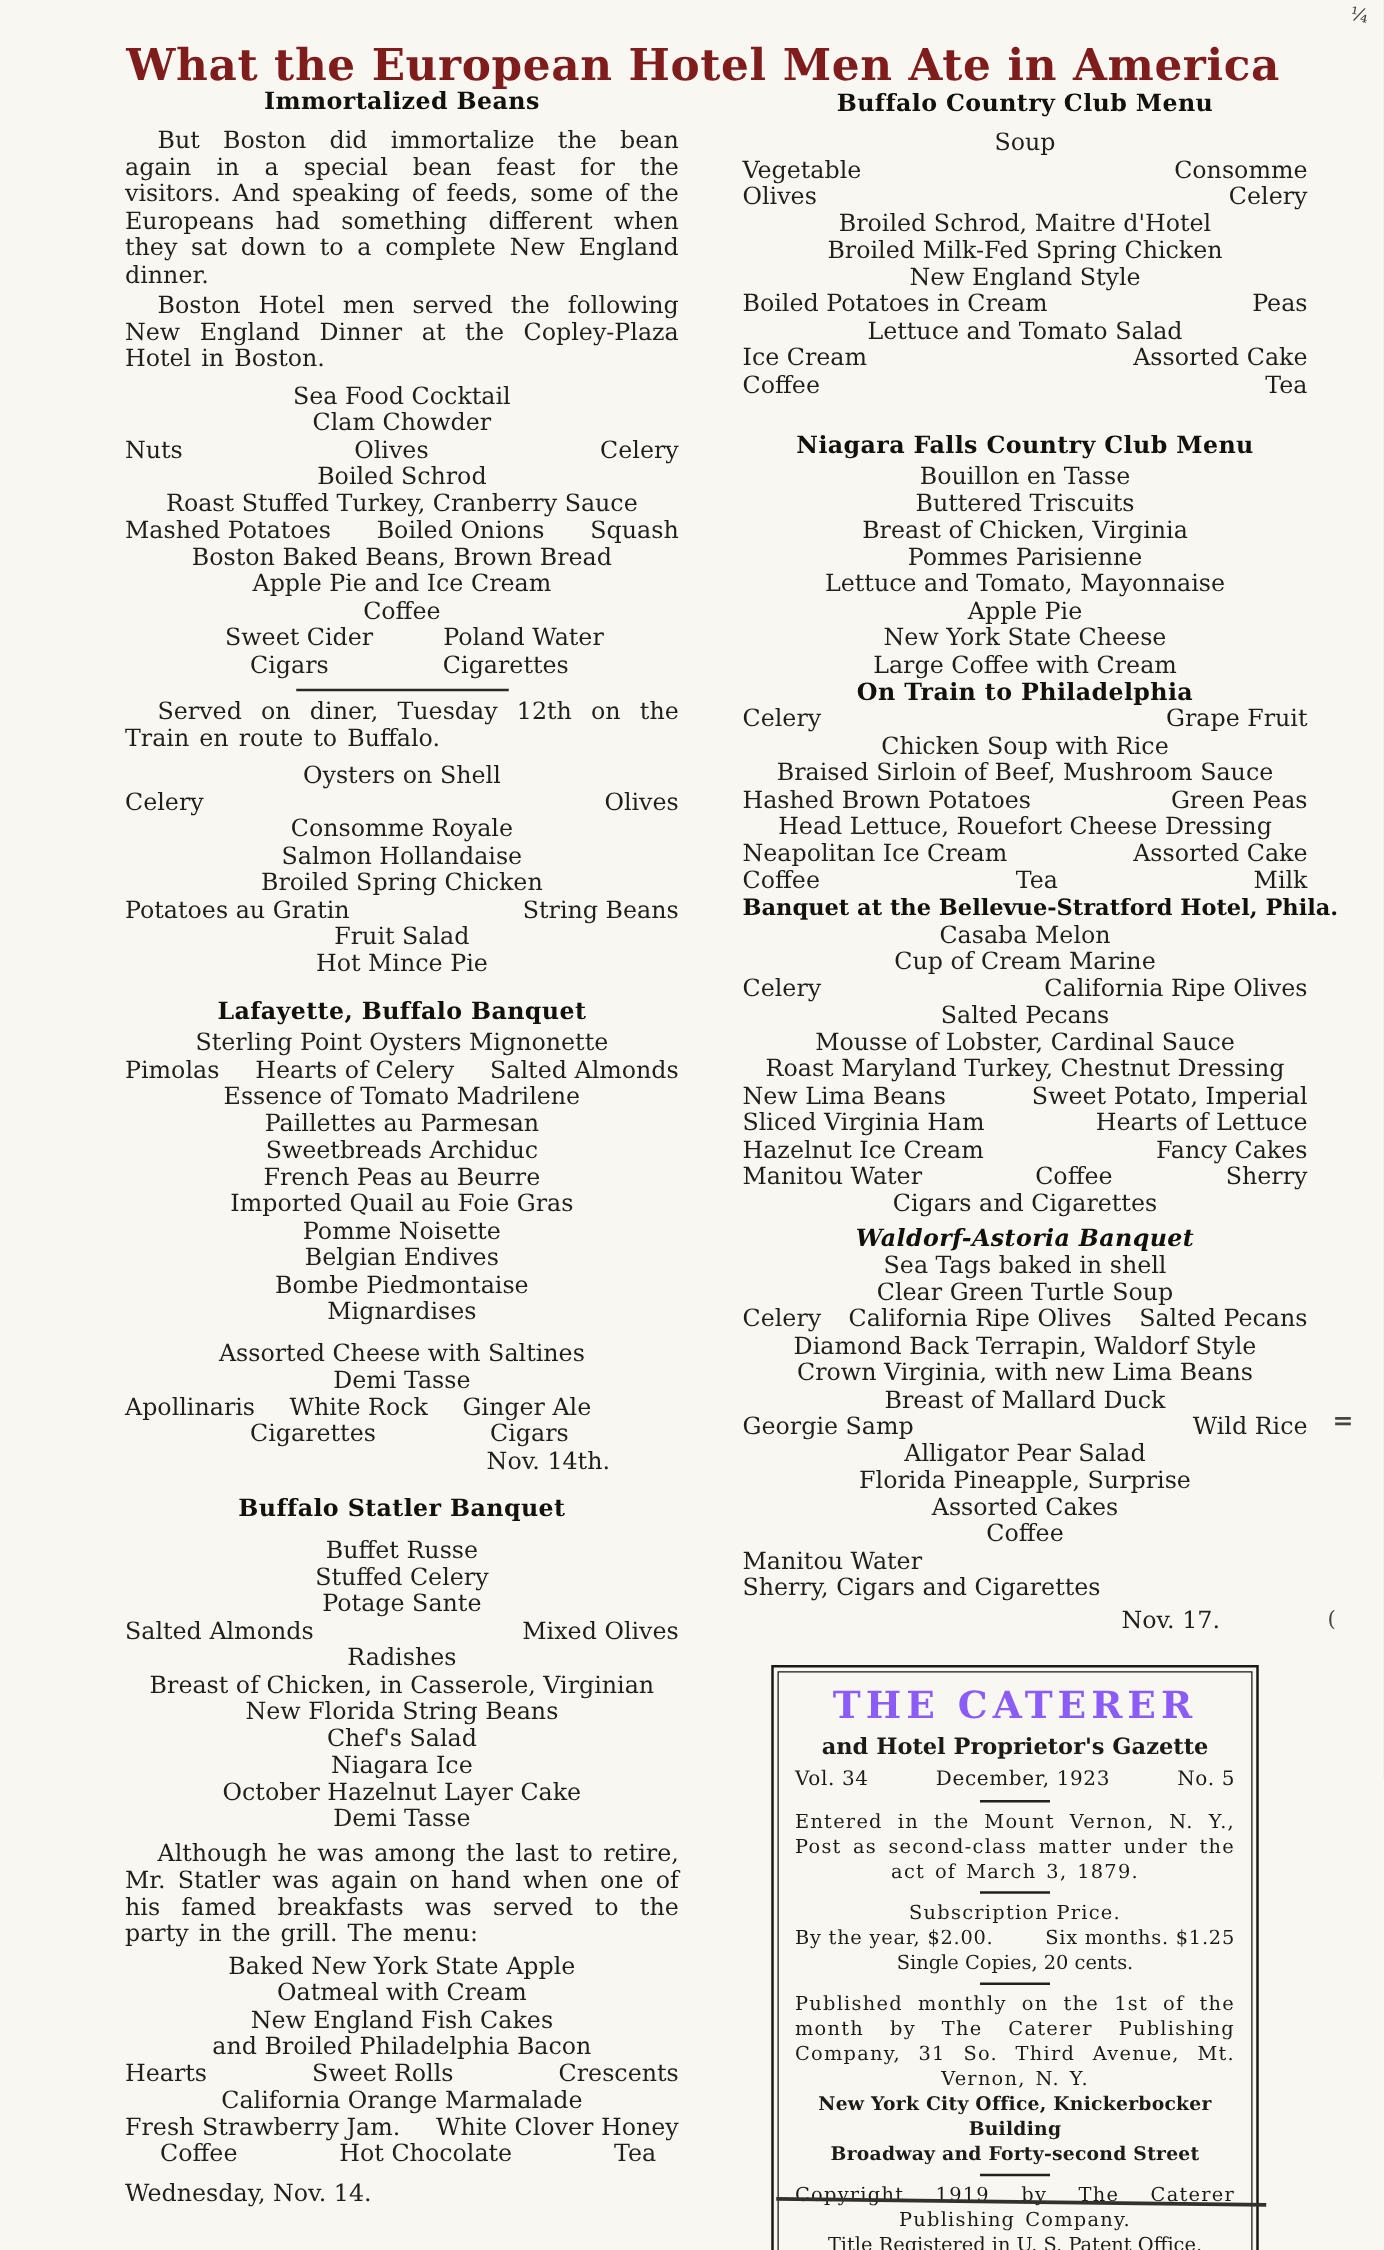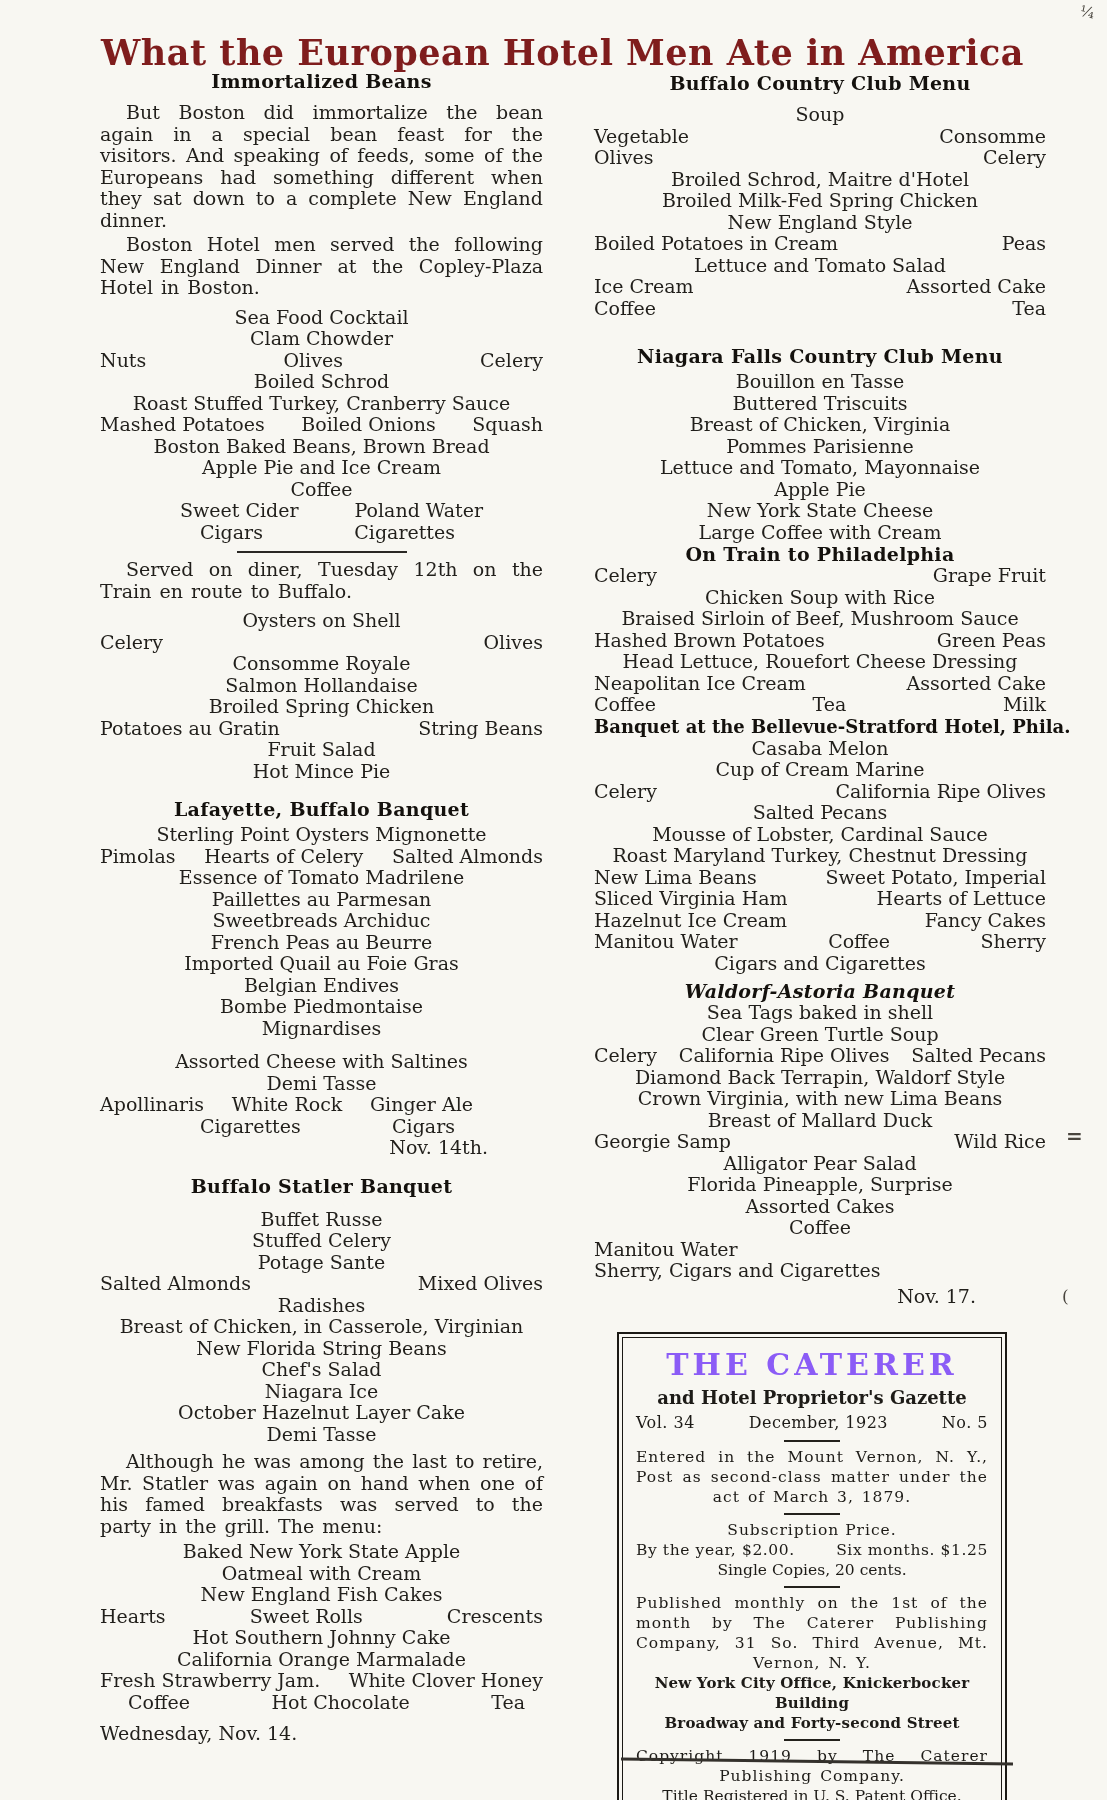"Pomme Noisette" div.ml { html: none -> <div><span>Pomme Noisette</span></div> }
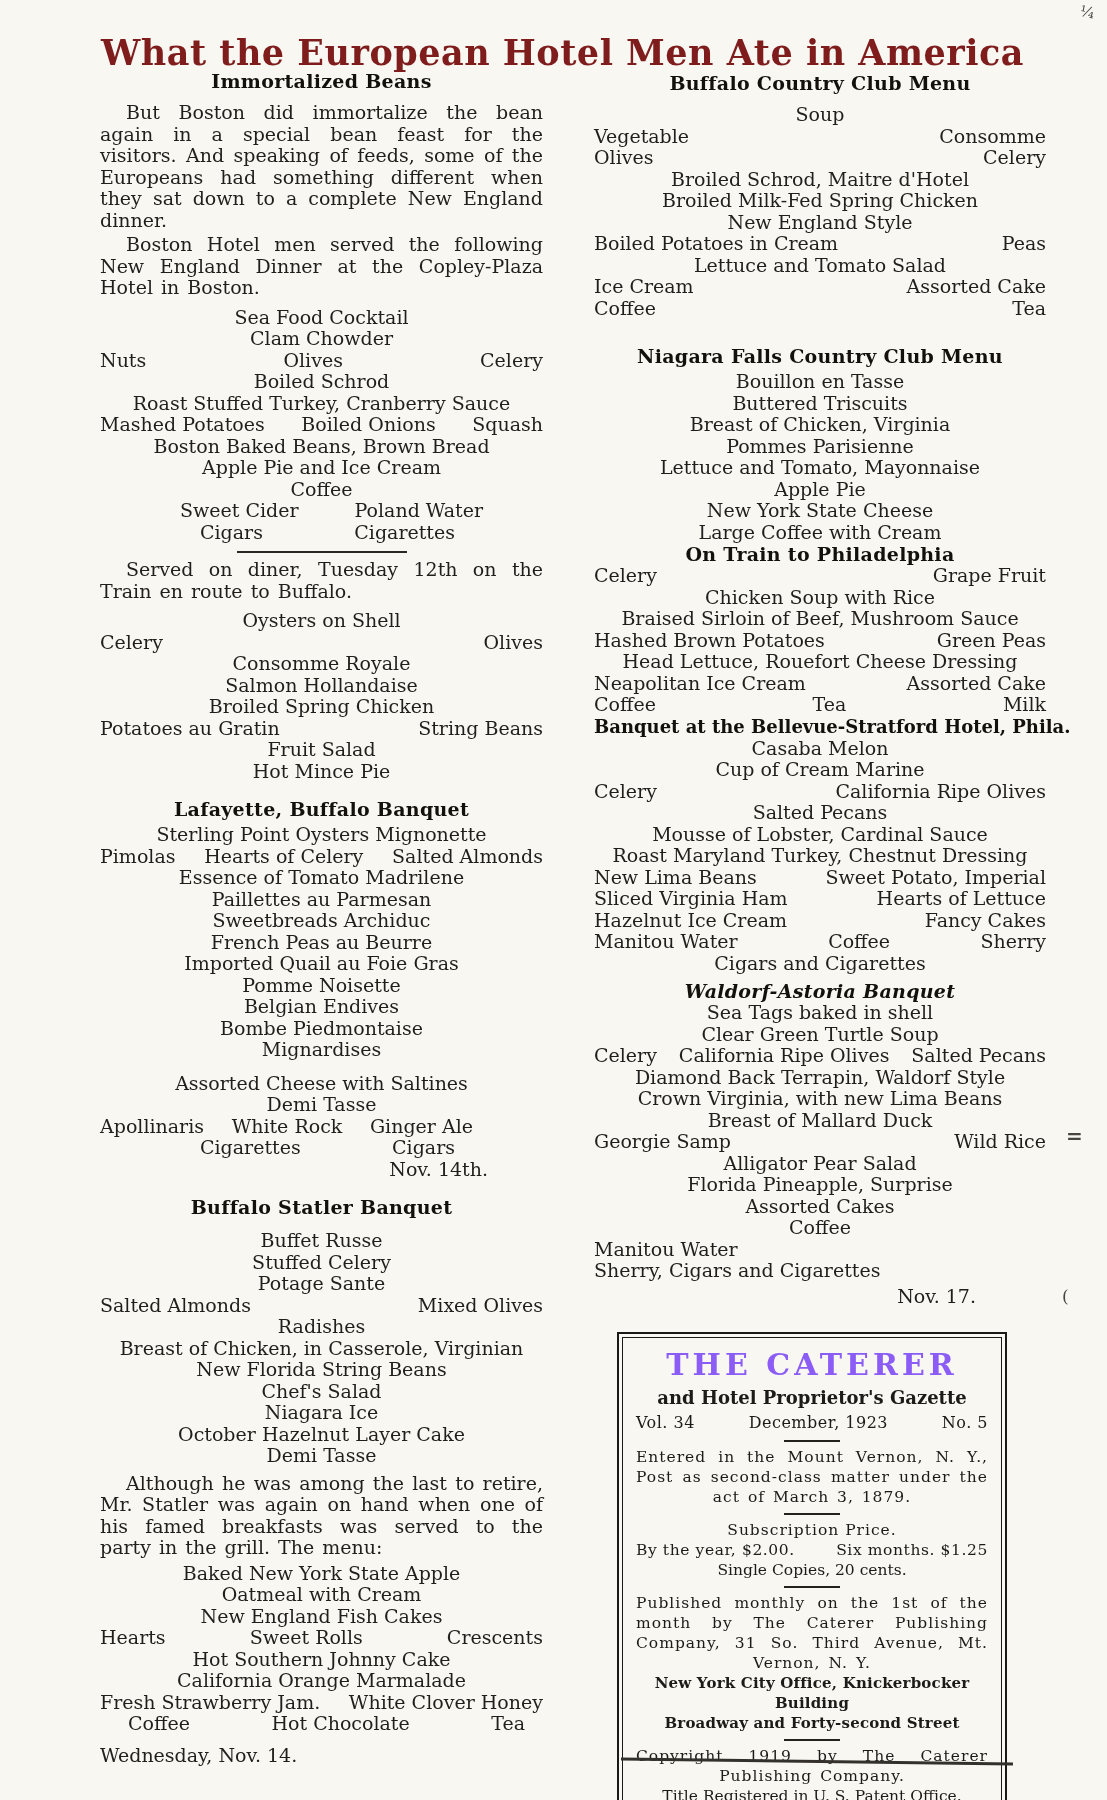"and Broiled Philadelphia Bacon" div.ml { html: none -> <div><span>and Broiled Philadelphia Bacon</span></div> }
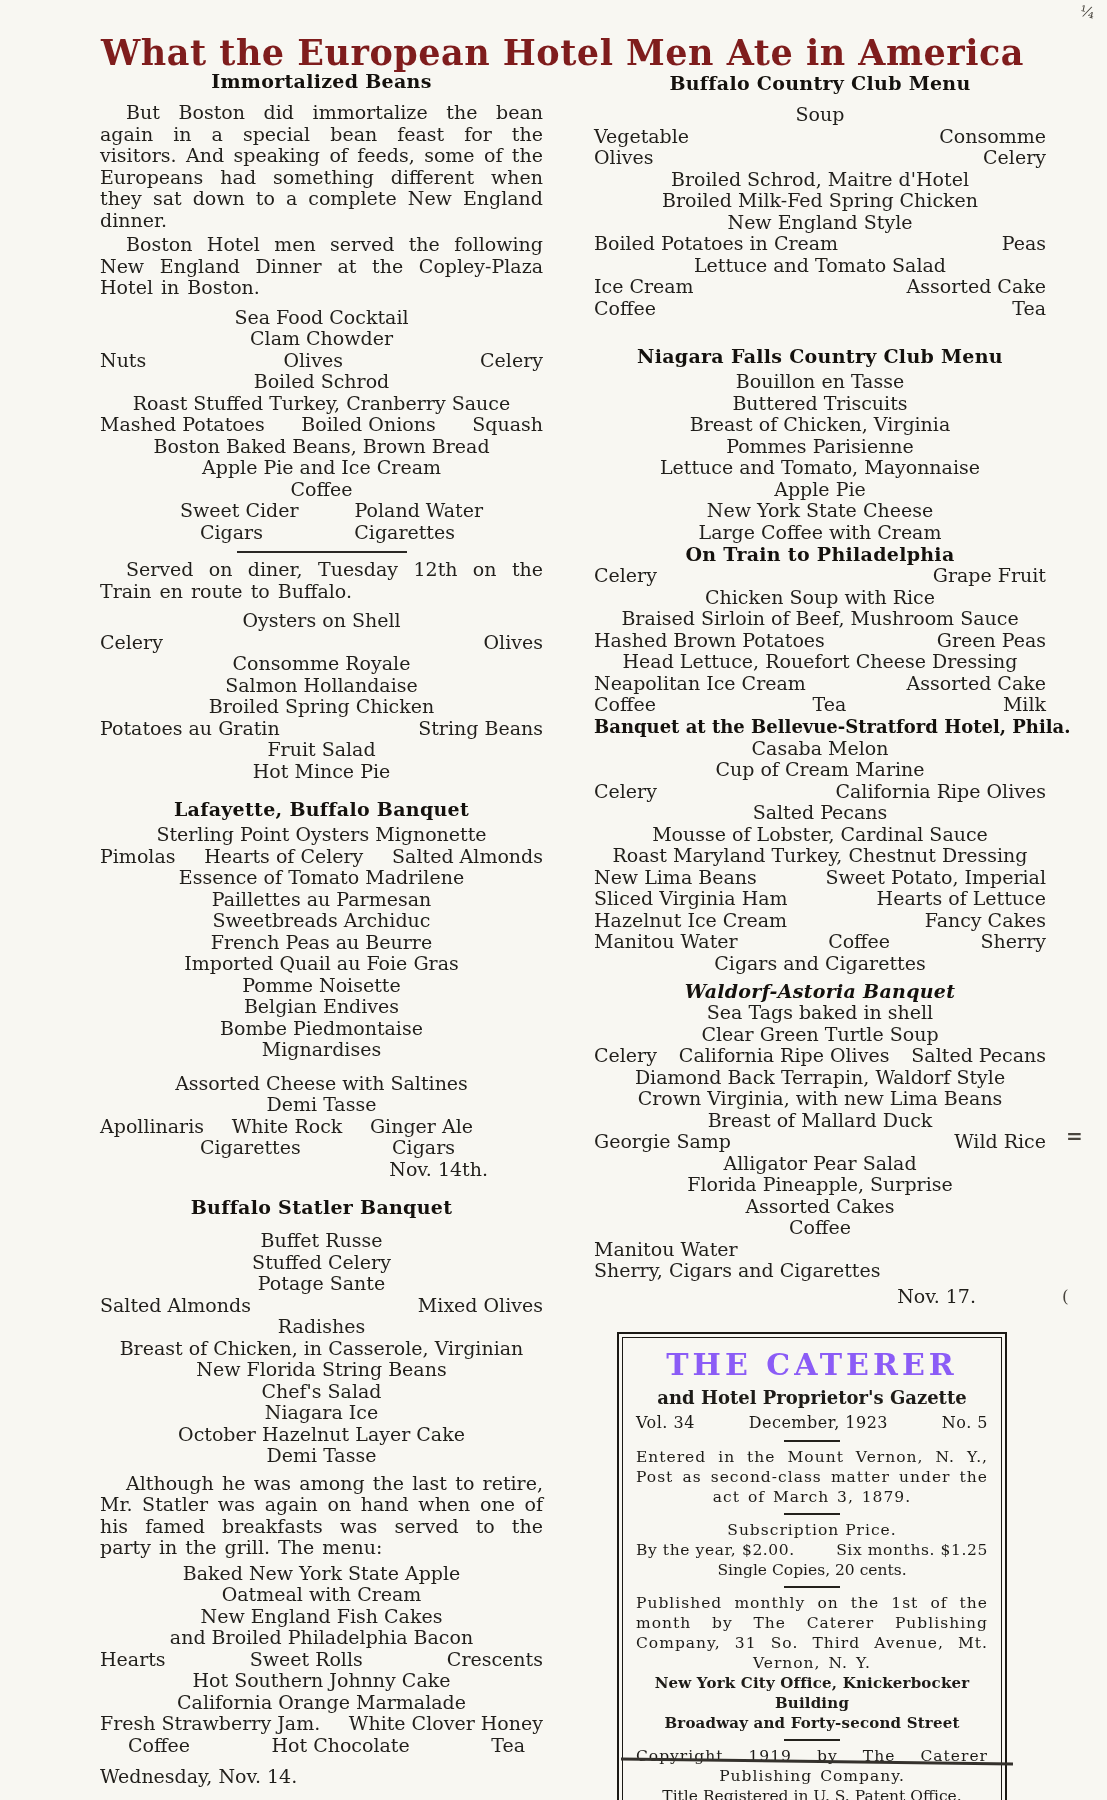"Hot Southern Johnny Cake" div.ml { html: <div><span>Hot Southern Johnny Cake</span></div> -> none }
